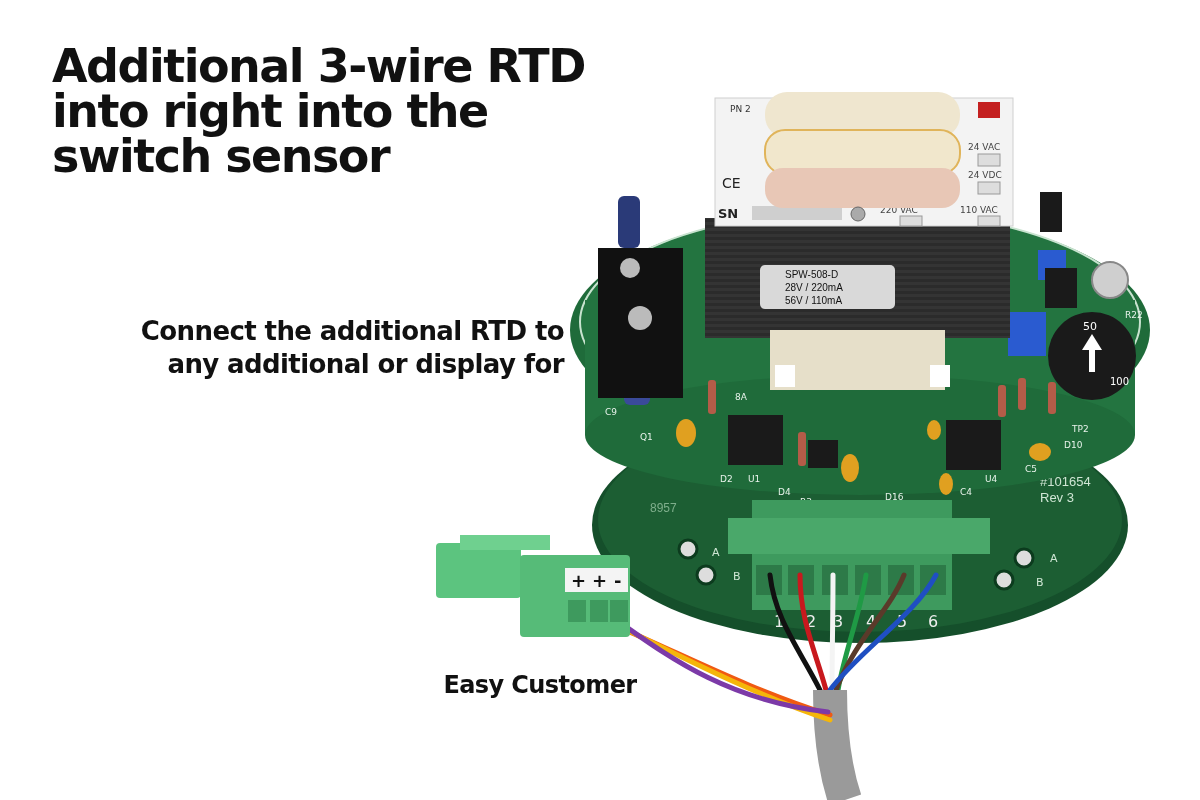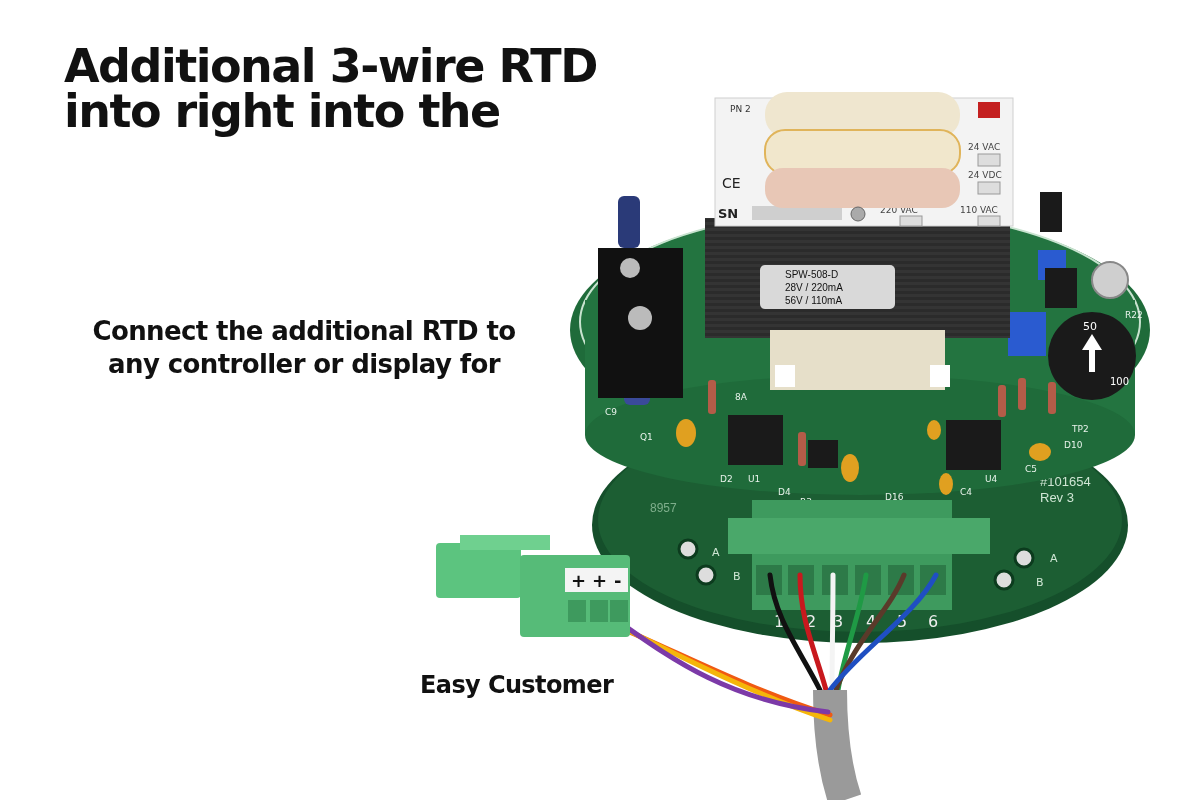"Additional 3-wire RTD" .headline { margin-left: 12px -> none }
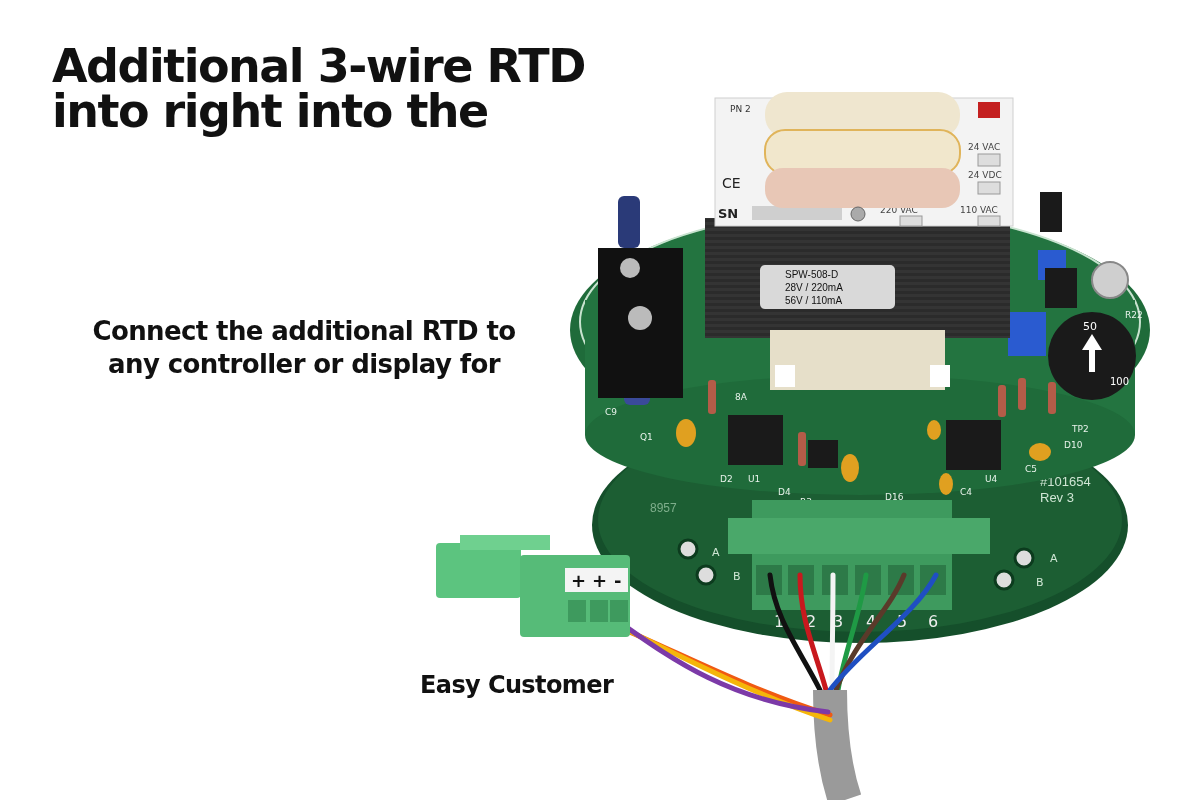"switch sensor" div { html: none -> <div>switch sensor</div> }
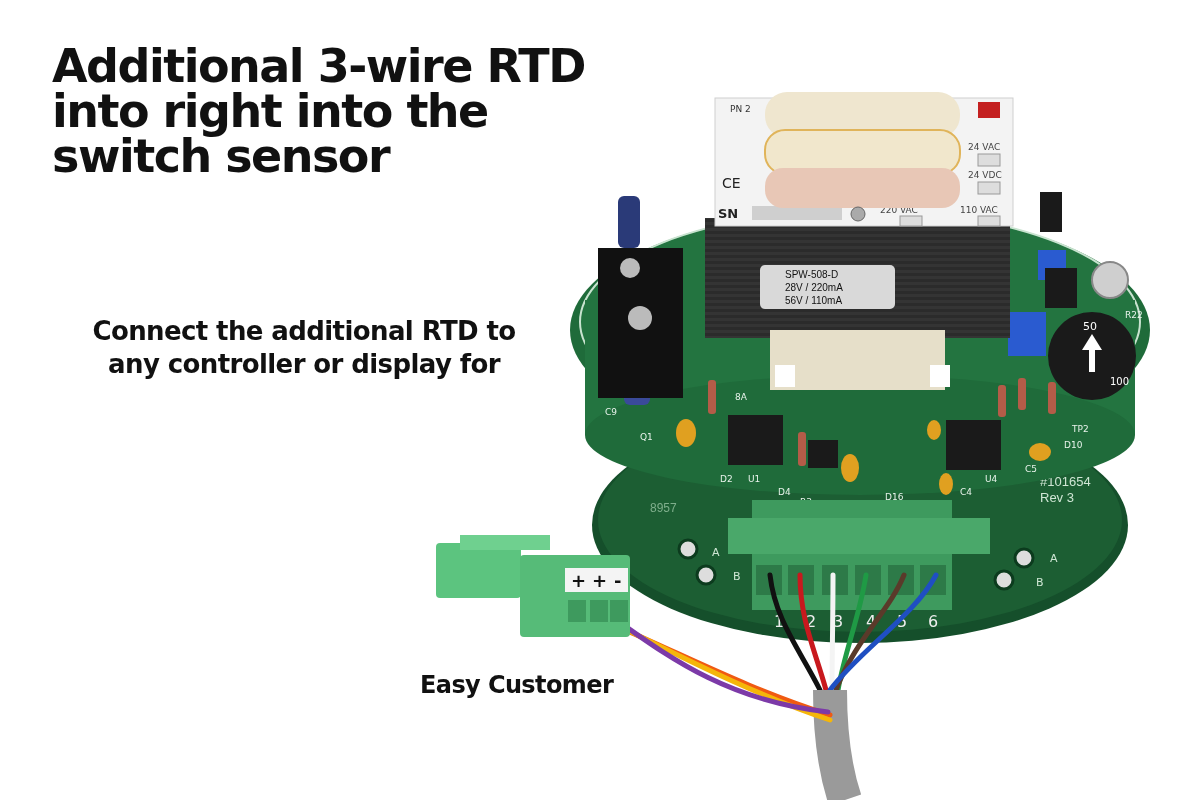"Connect the additional RTD to" .sub { text-align: center -> right }
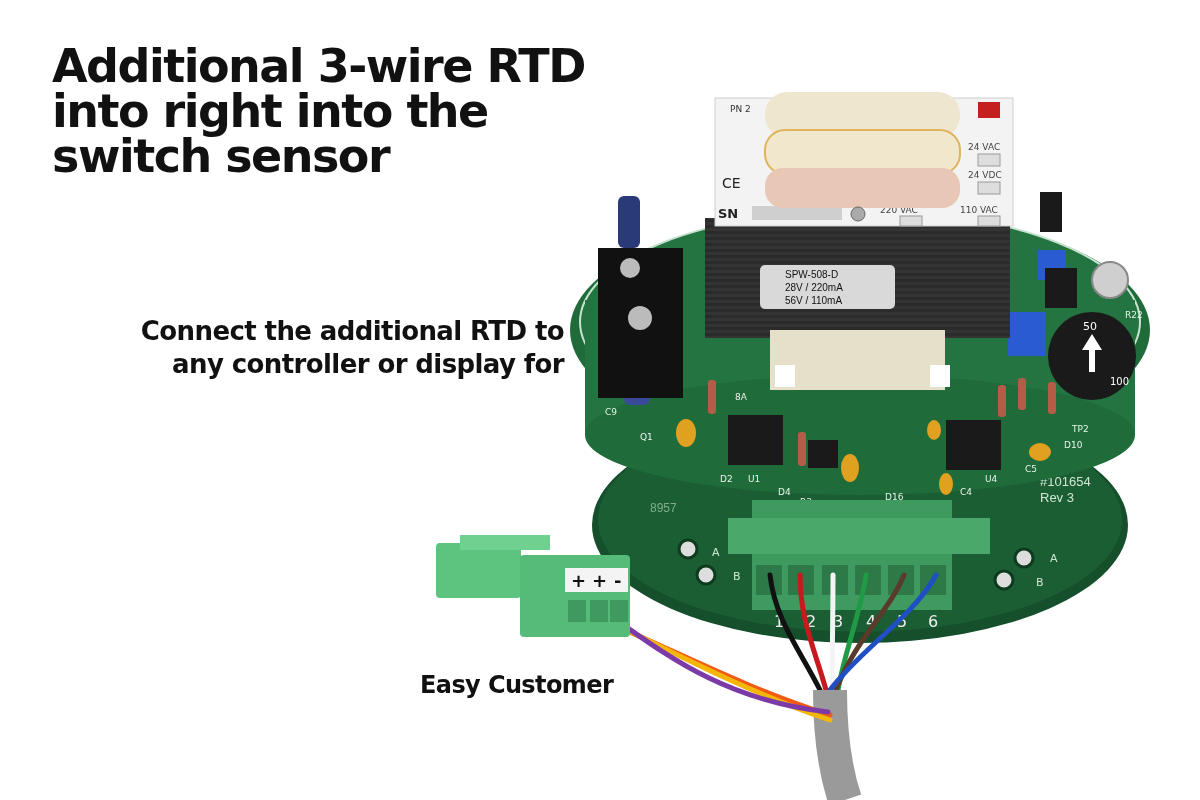"any controller or display for" div { text: controller -> additional }
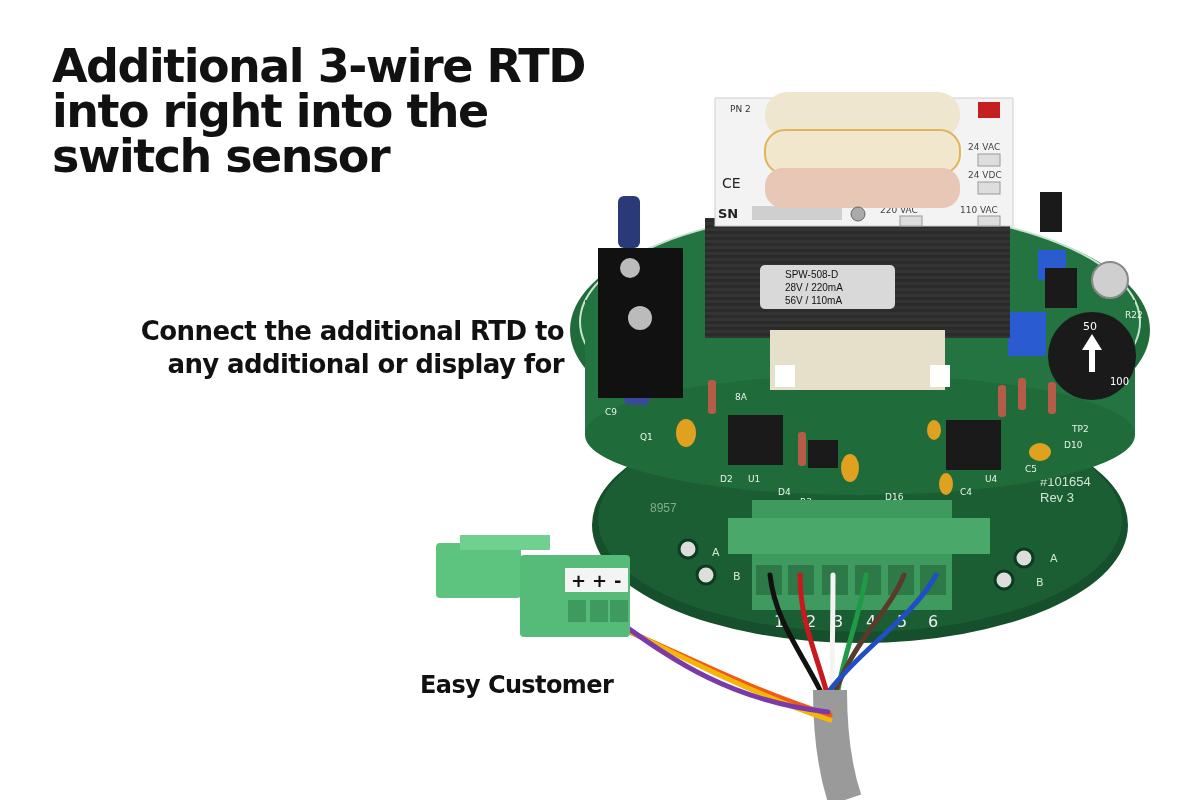"Easy Customer" .hook { text-align: left -> center }
